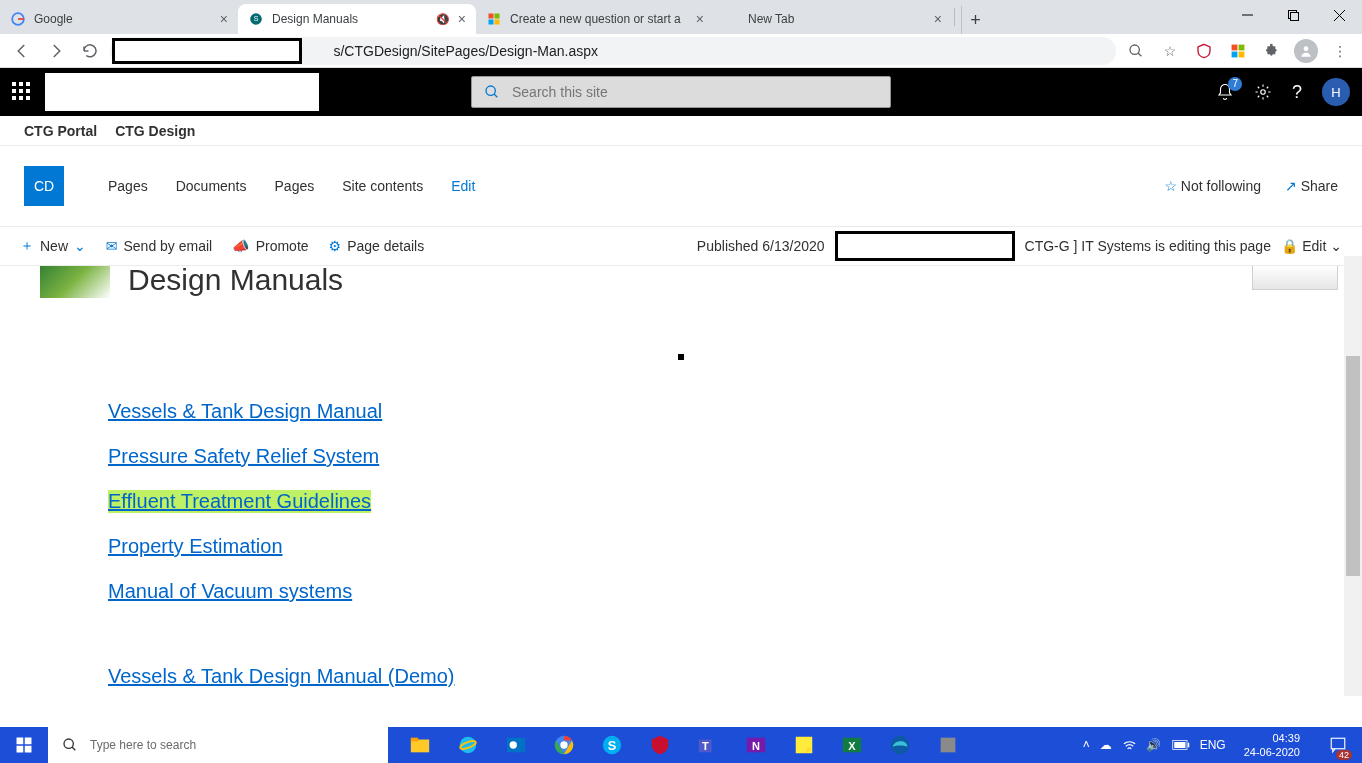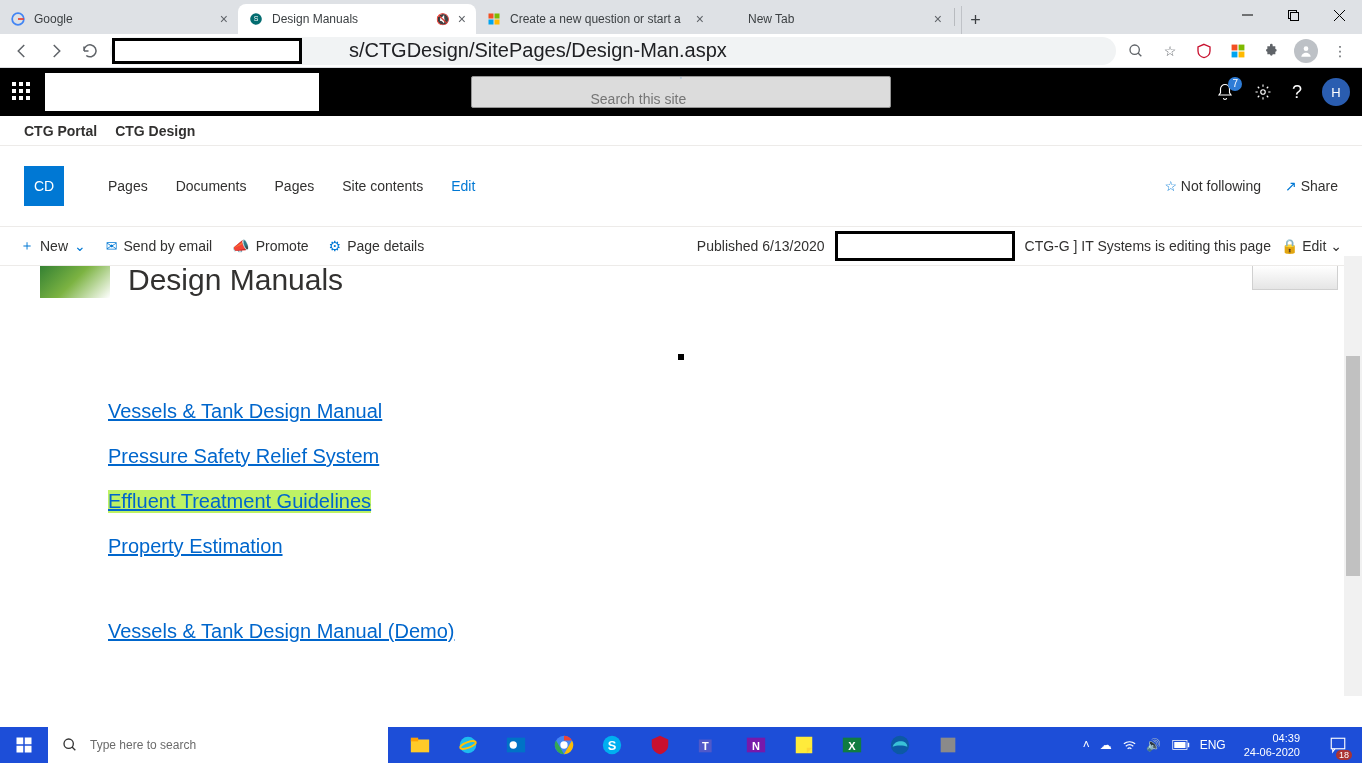"s/CTGDesign/SitePages/Design-Man.aspx" .urlbox { font-size: 20px -> 14px; gap: 8px -> 0 }
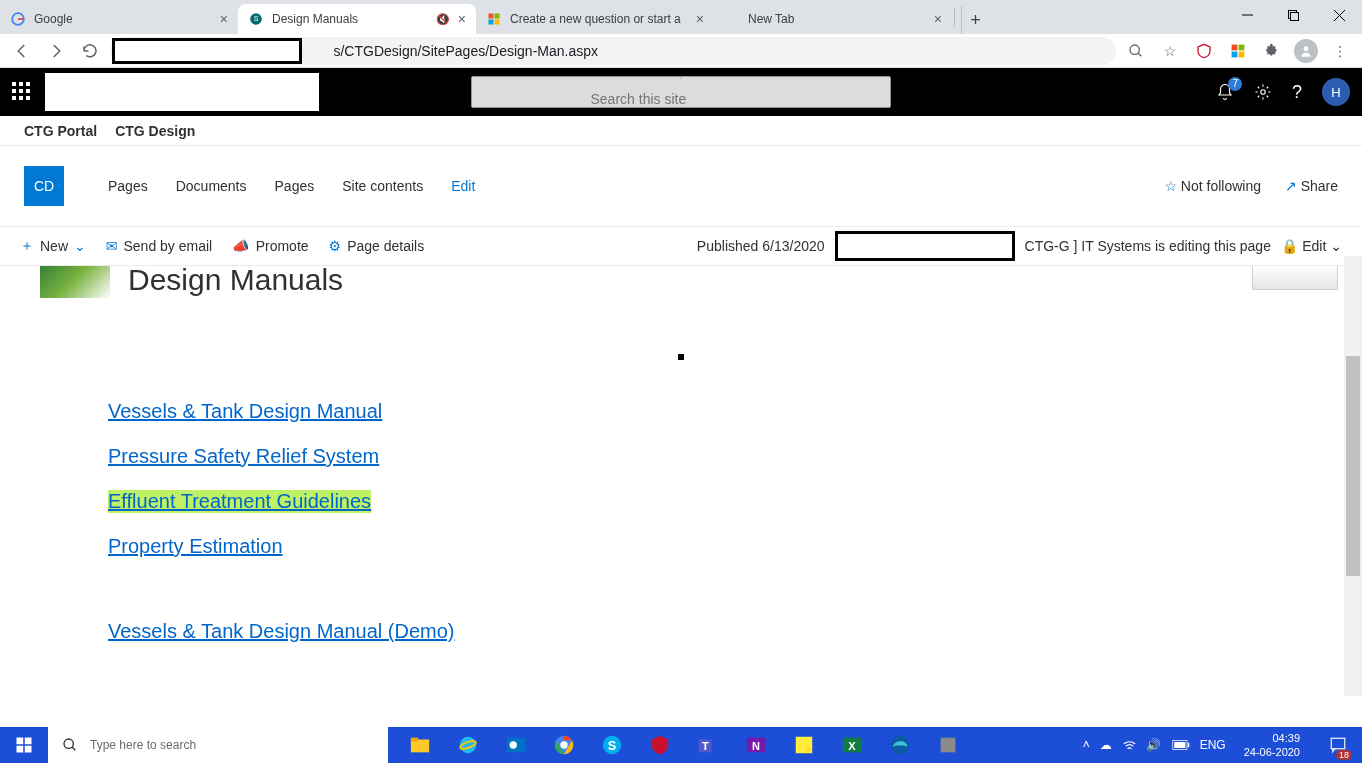"Search this site" .spsearch { flex-direction: column -> none }
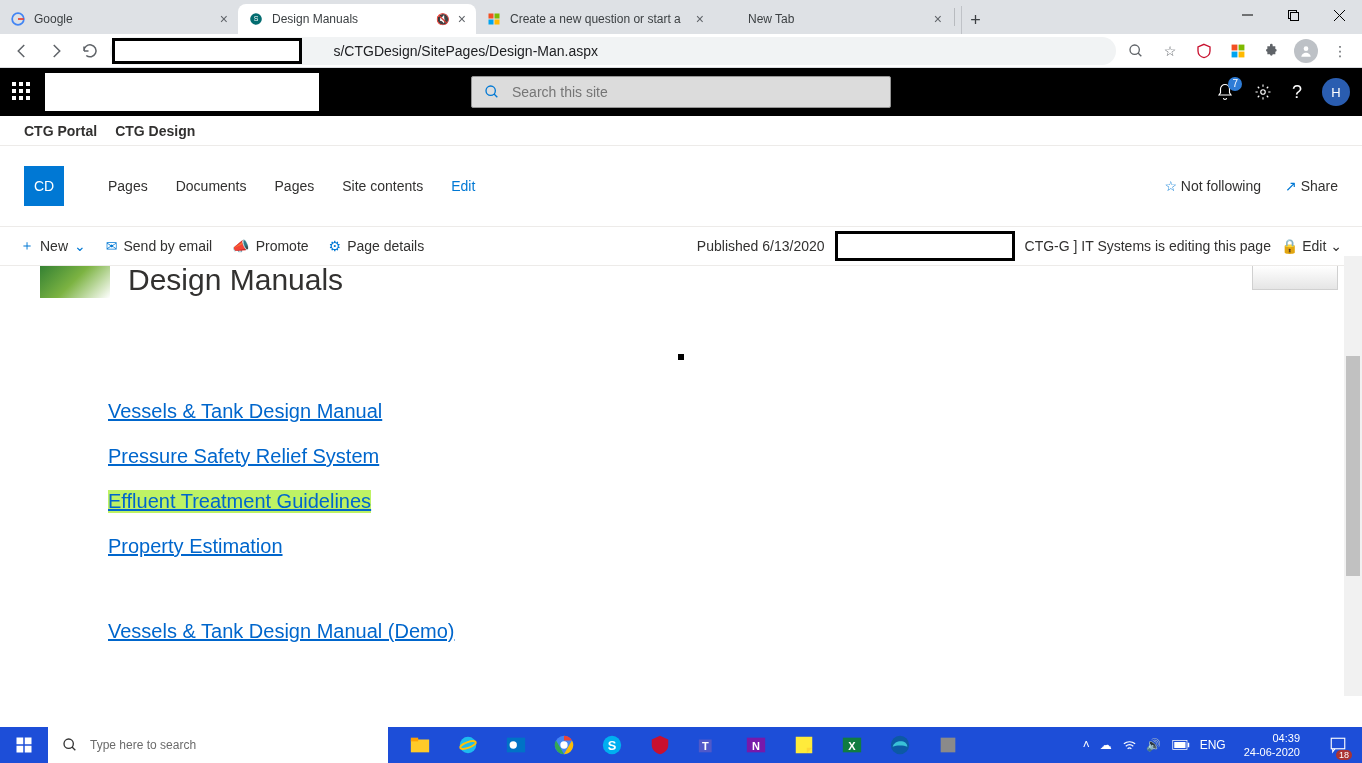"Manual of Vacuum systems" div { html: none -> <div><a>Manual of Vacuum systems</a></div> }
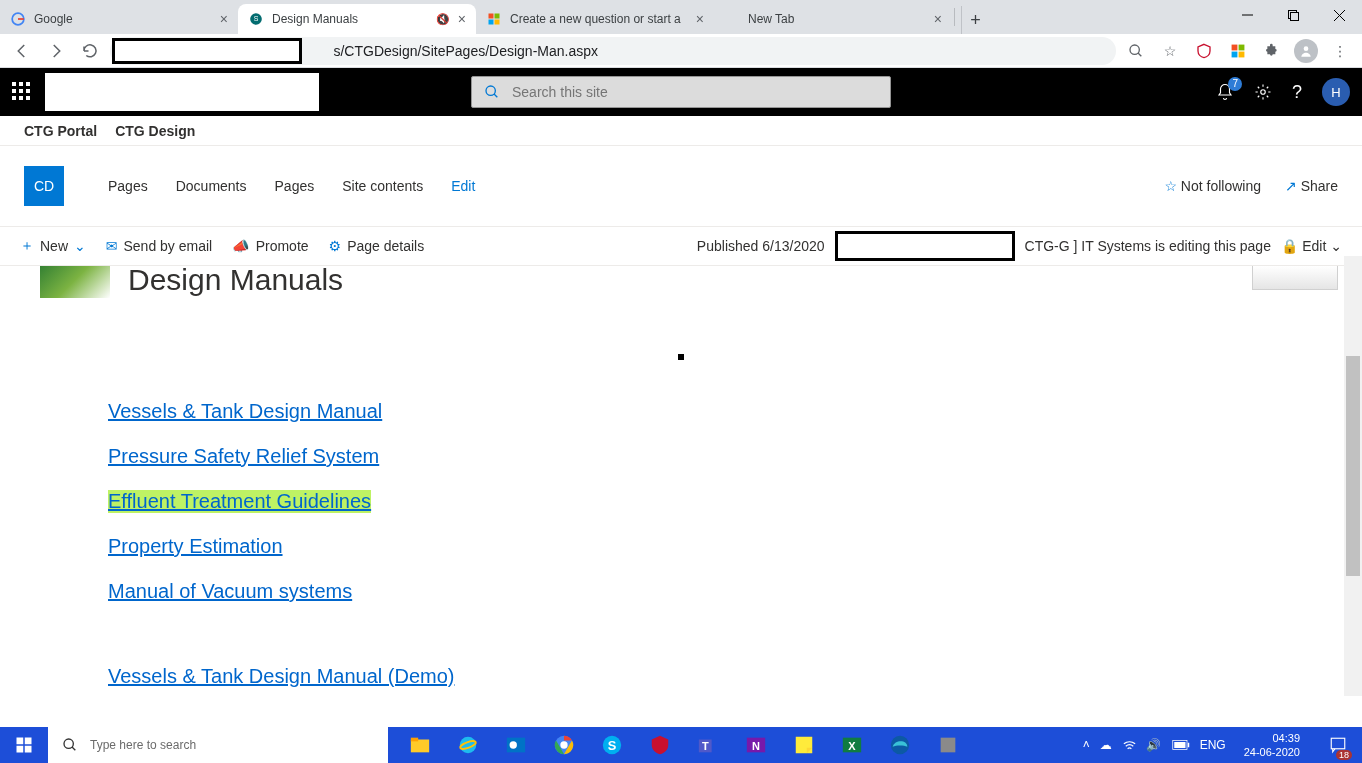"18" span.nb { text: 18 -> 42 }
